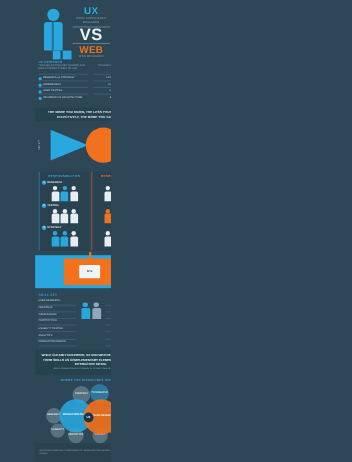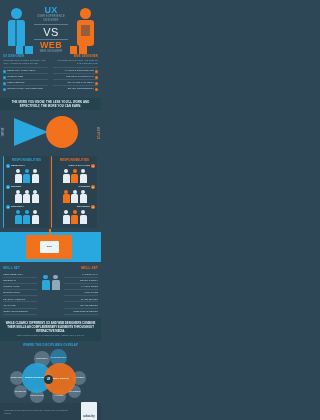"UX" .page { margin-left: none -> 32px }
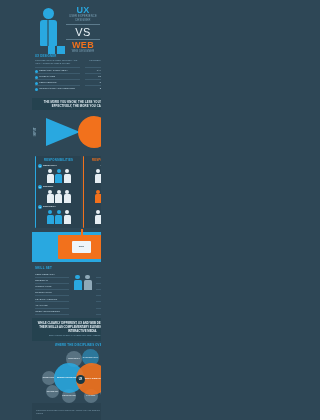"VS" .t-vs { font-size: 11px -> 15px; font-weight: normal -> bold }
